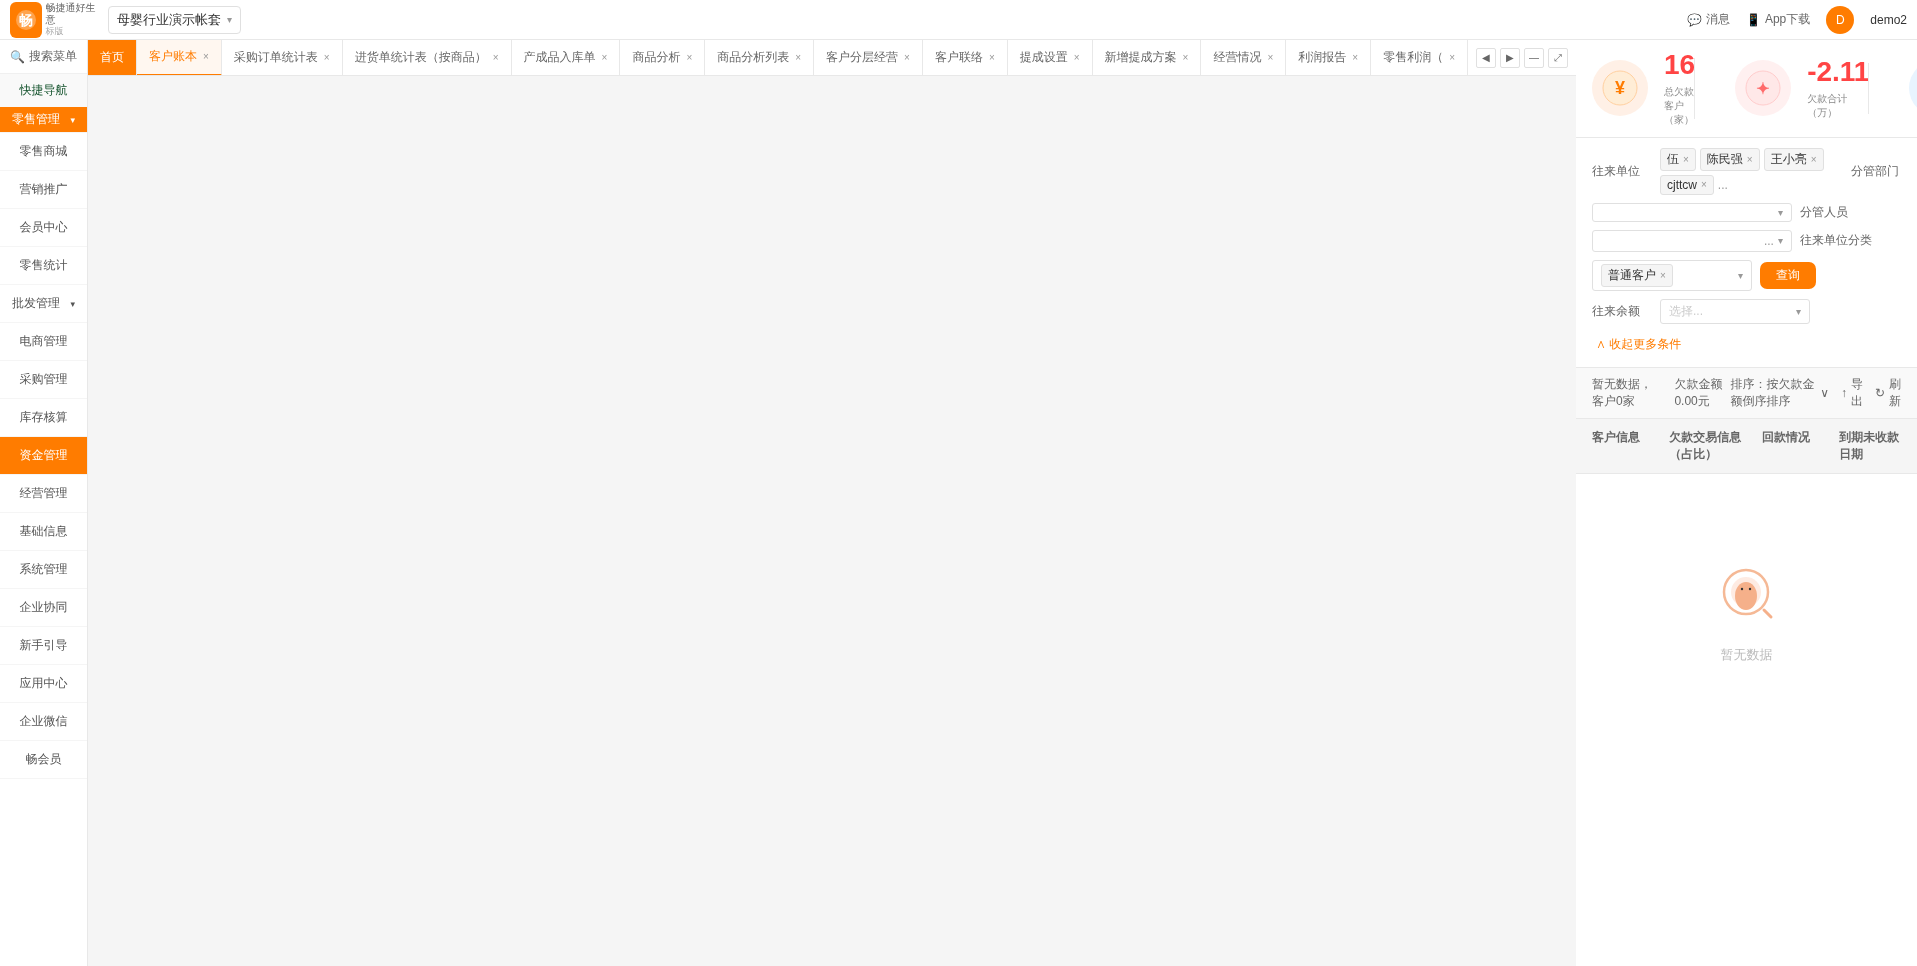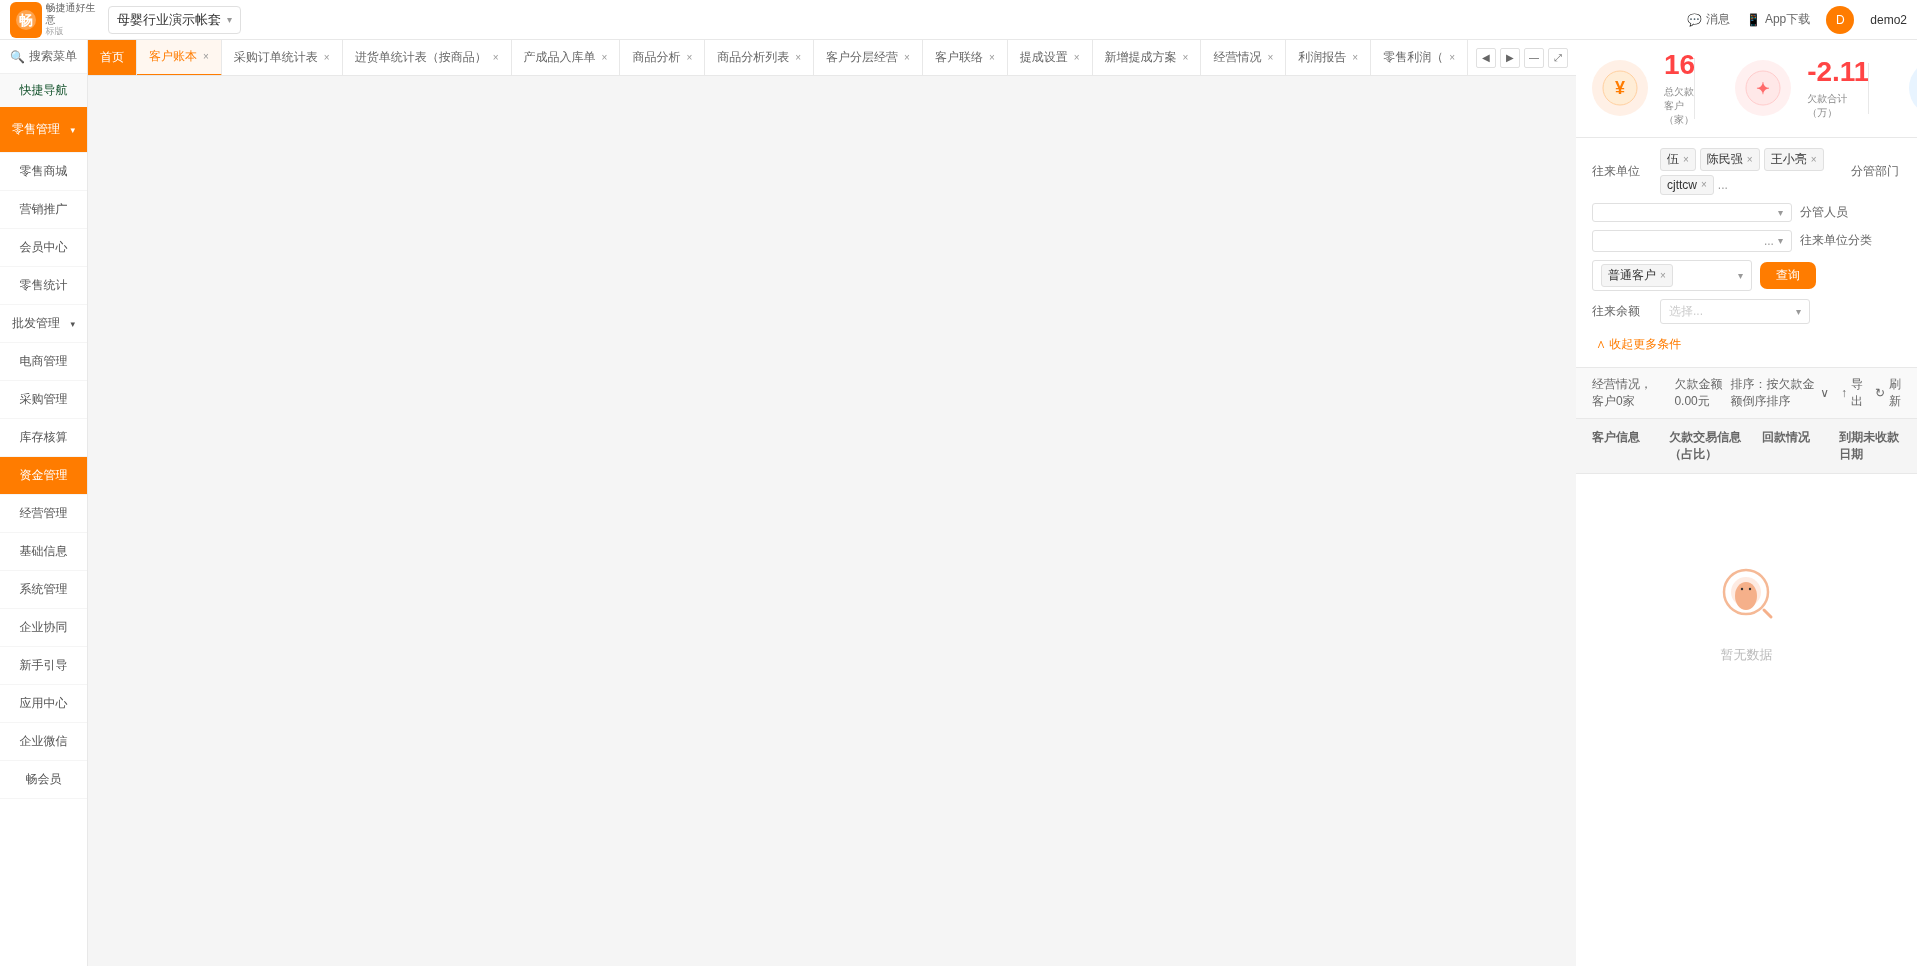"零售管理" .sidebar-item.has-arrow { padding: 14px 12px -> 4px 12px }
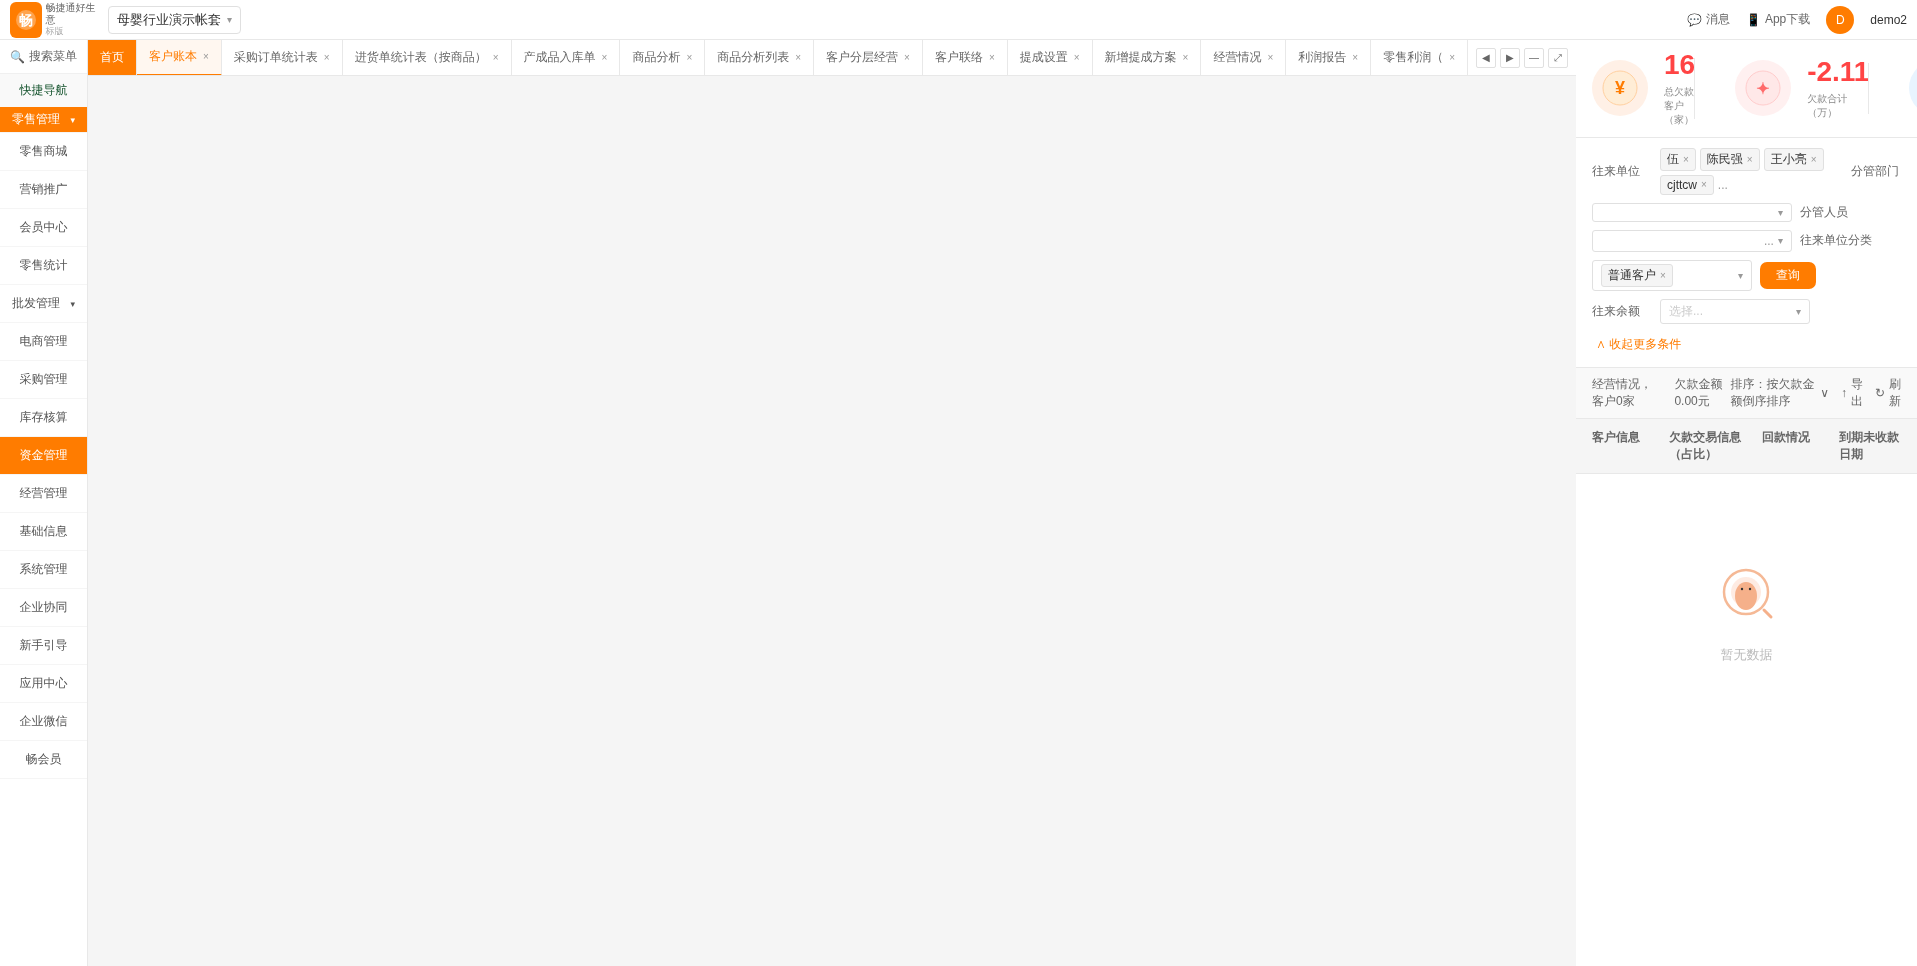"经营情况，客户0家" span { text: 经营情况 -> 暂无数据 }
